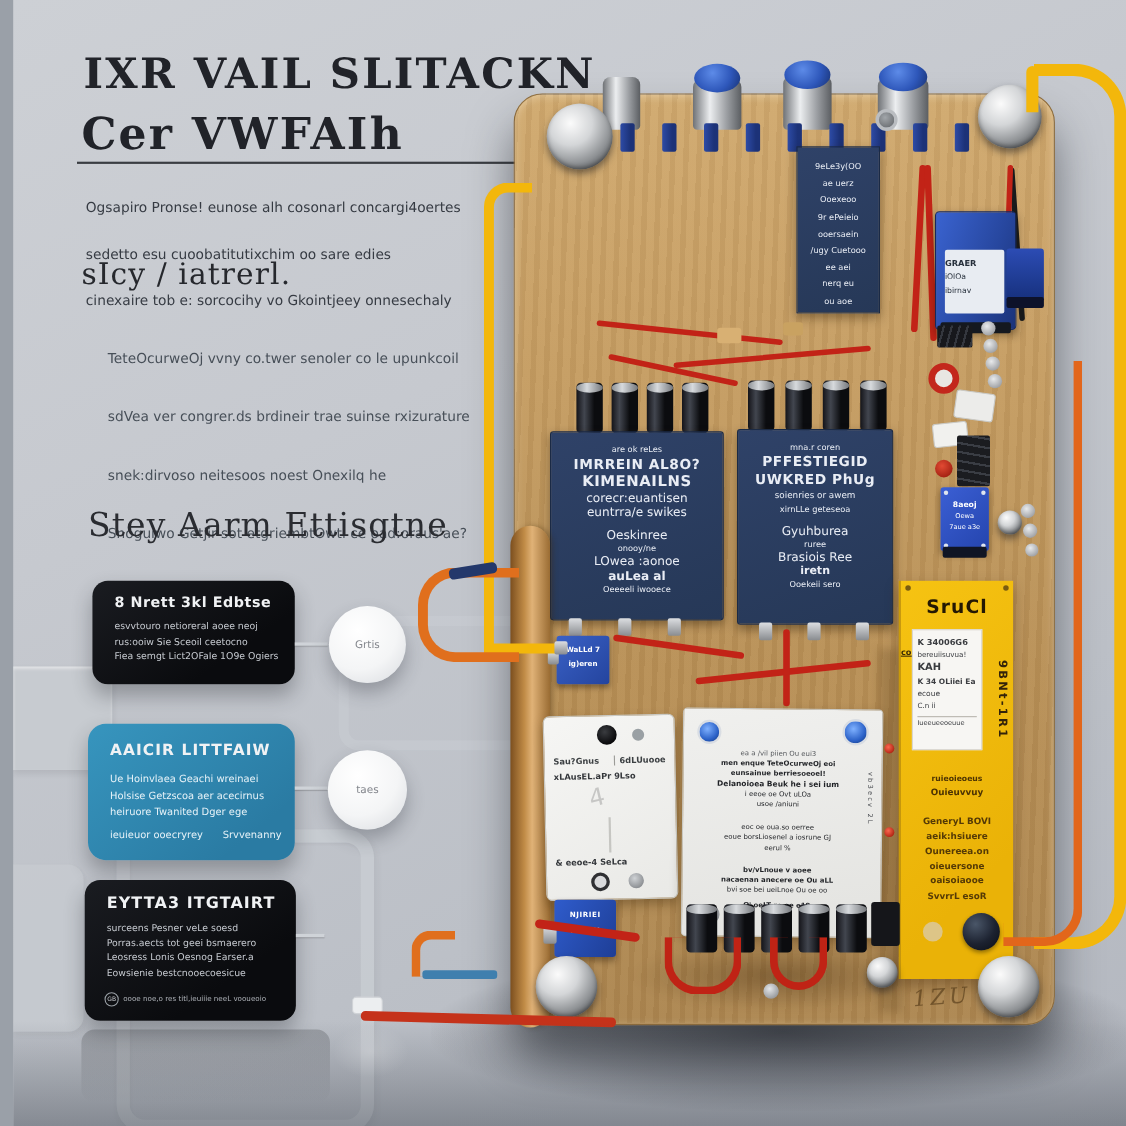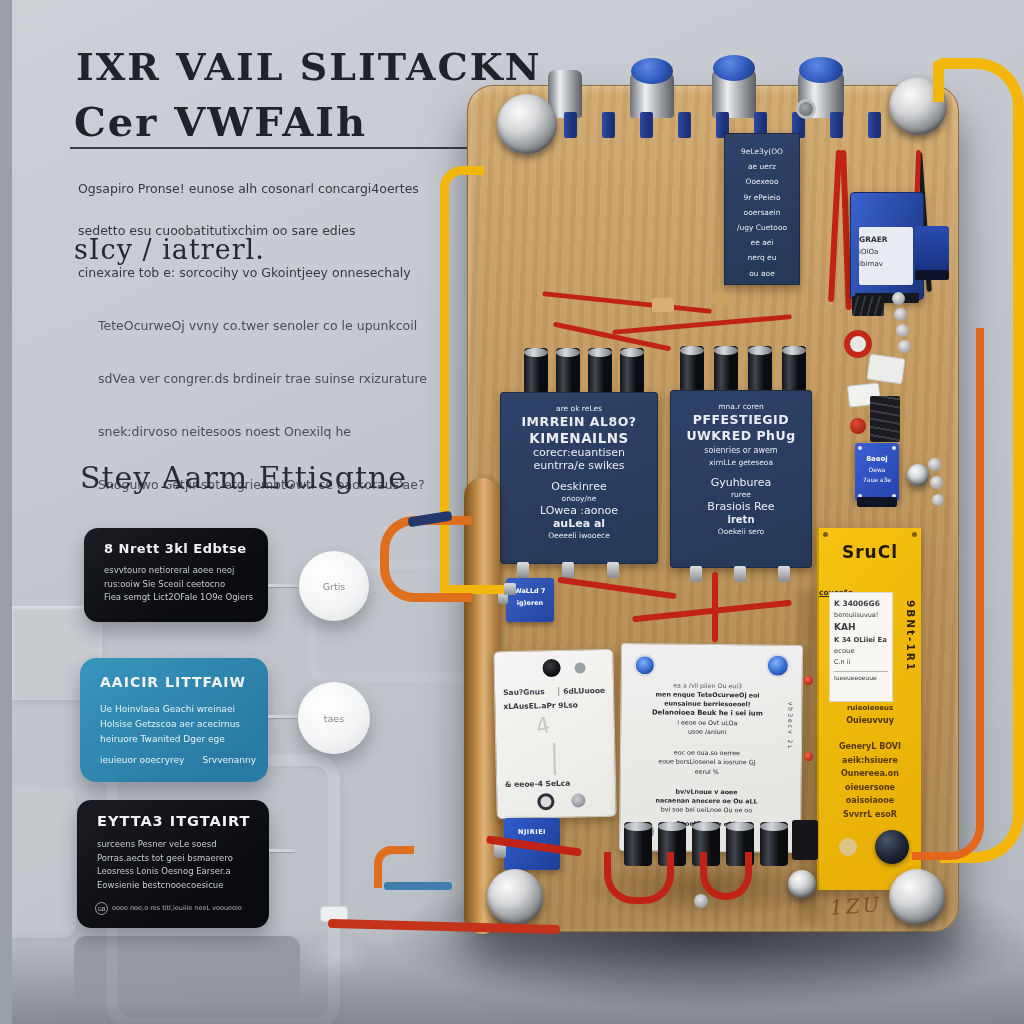"K 34006G6" div.t { top: 64px -> 44px }
